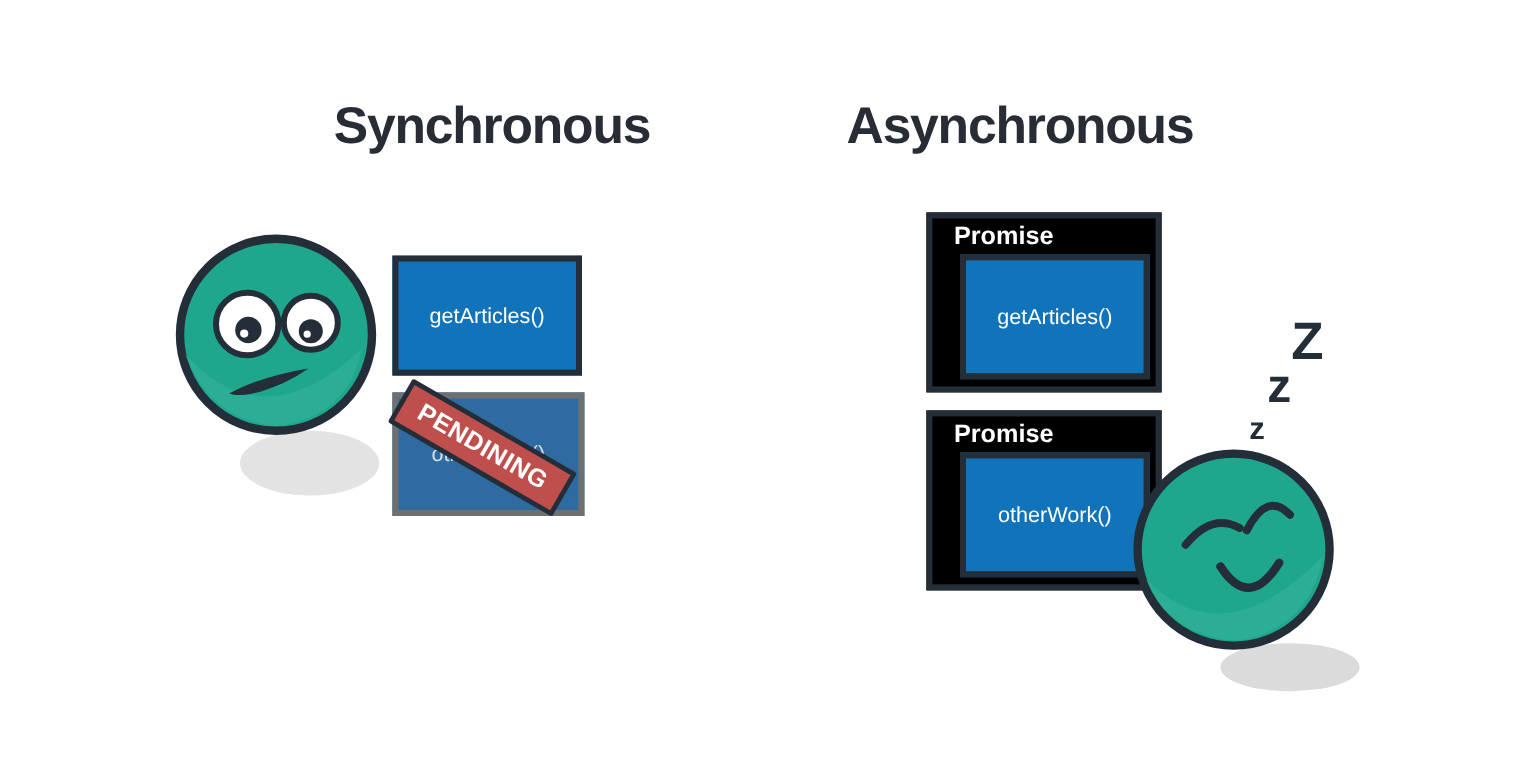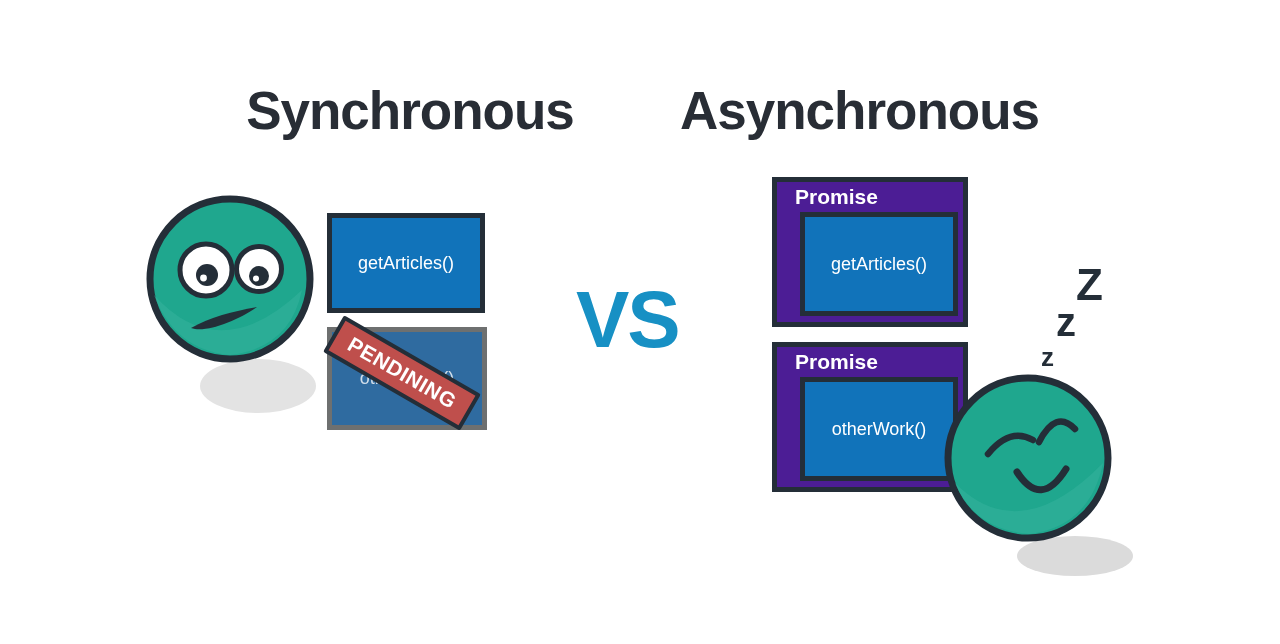"Synchronous" .title { font-size: 53px -> 43px }
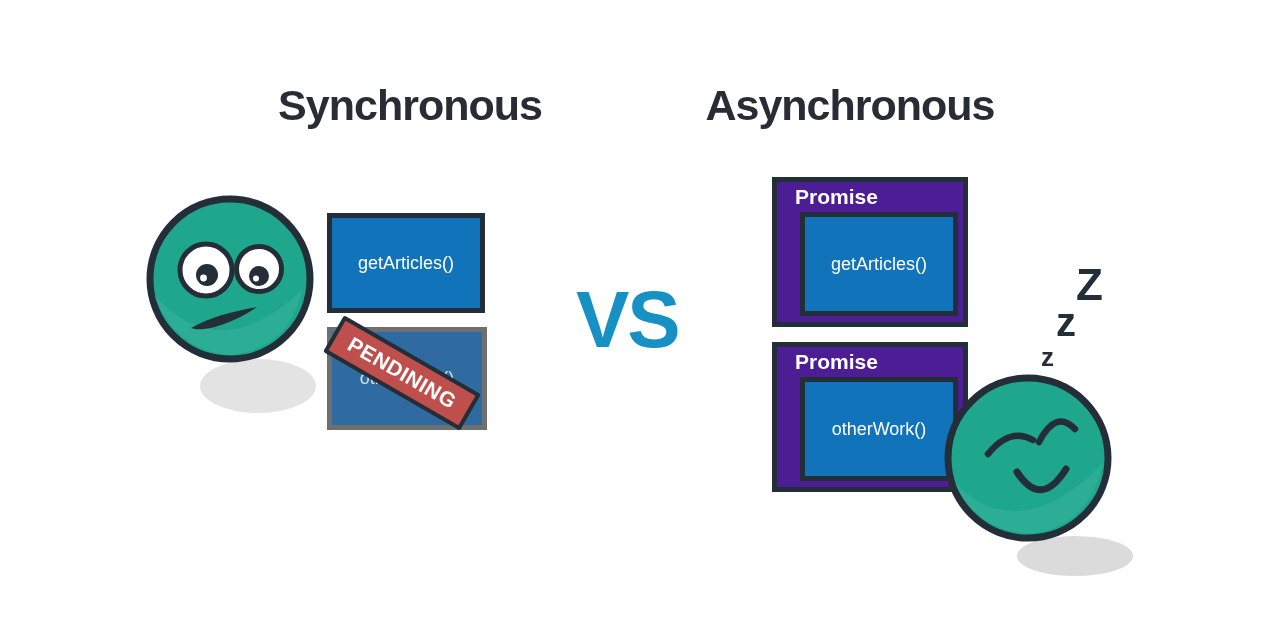"Promise" .promise-box { background: #4c1d95 -> #000000 }
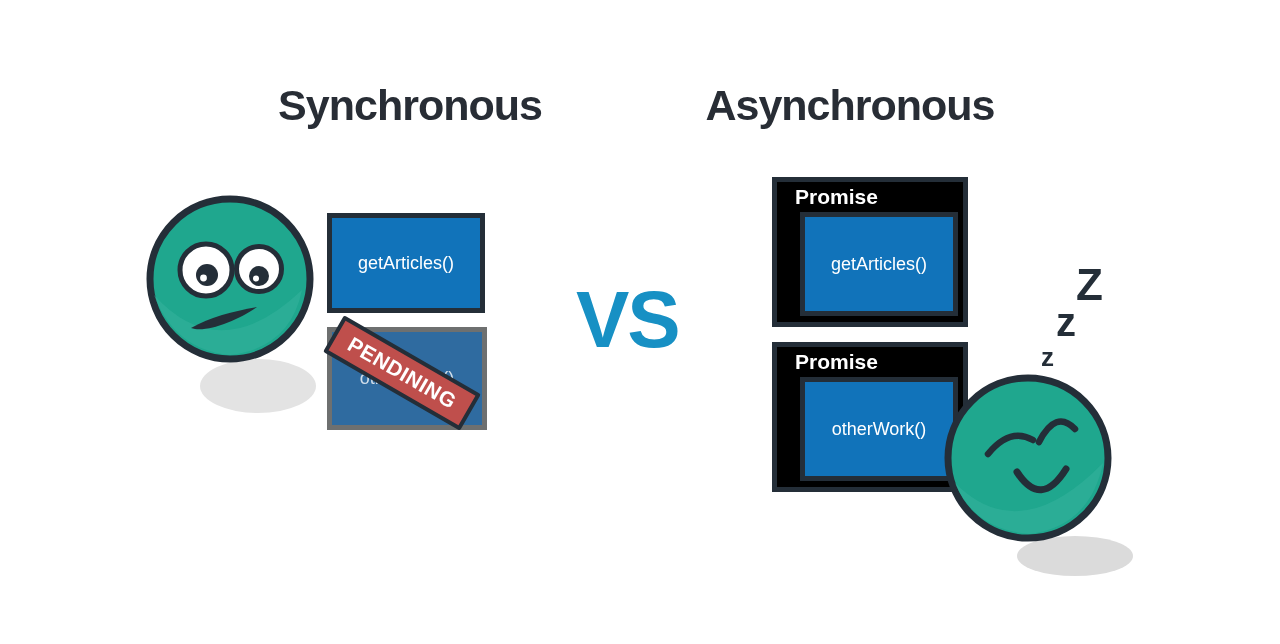"VS" div.vs { html: <div>VS</div> -> none }
